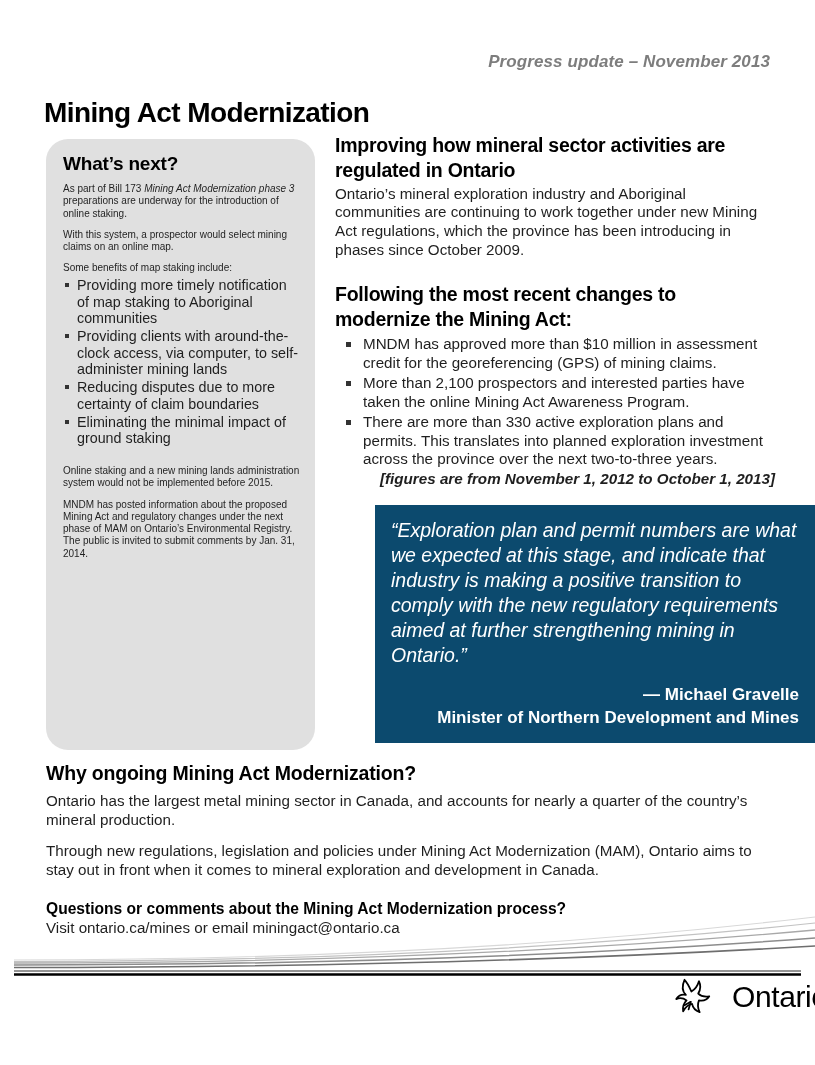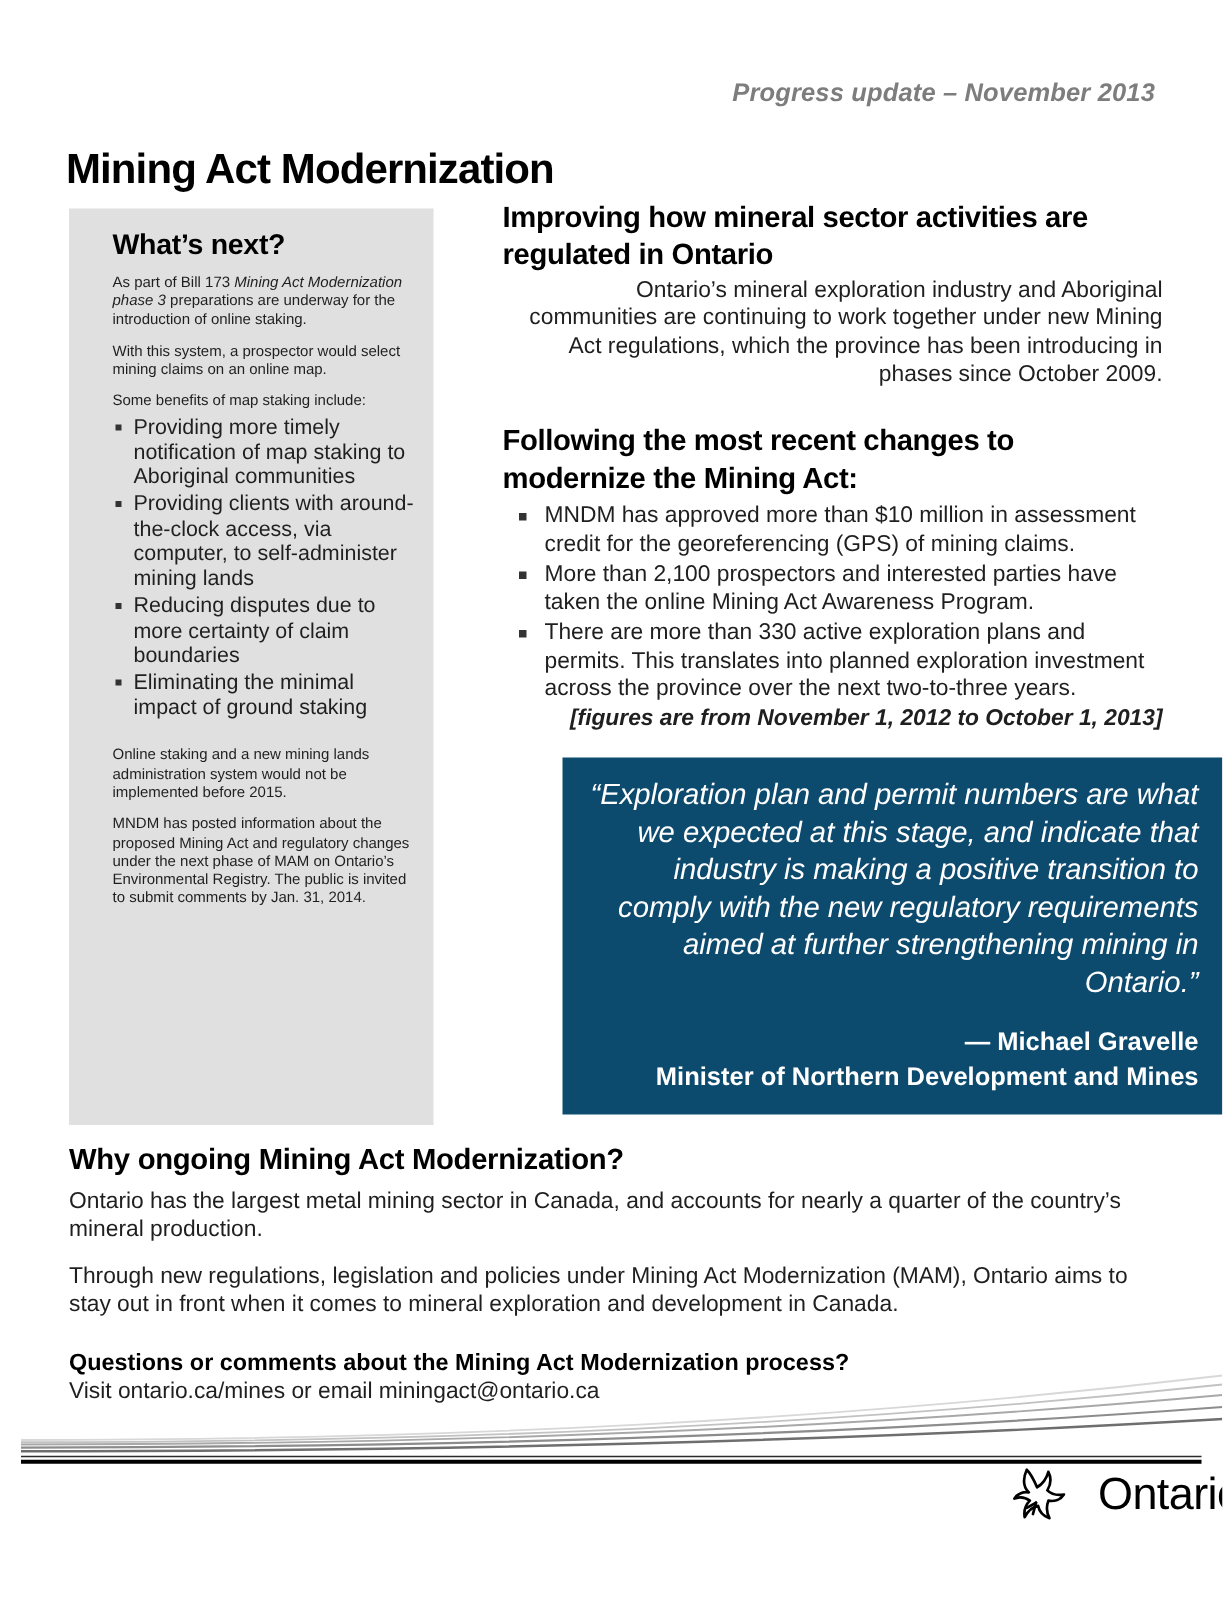"What’s next?" .sidebar { border-radius: none -> 22px; padding: 14px 13px 12px 29px -> 14px 13px 12px 17px; width: 243px -> 269px }
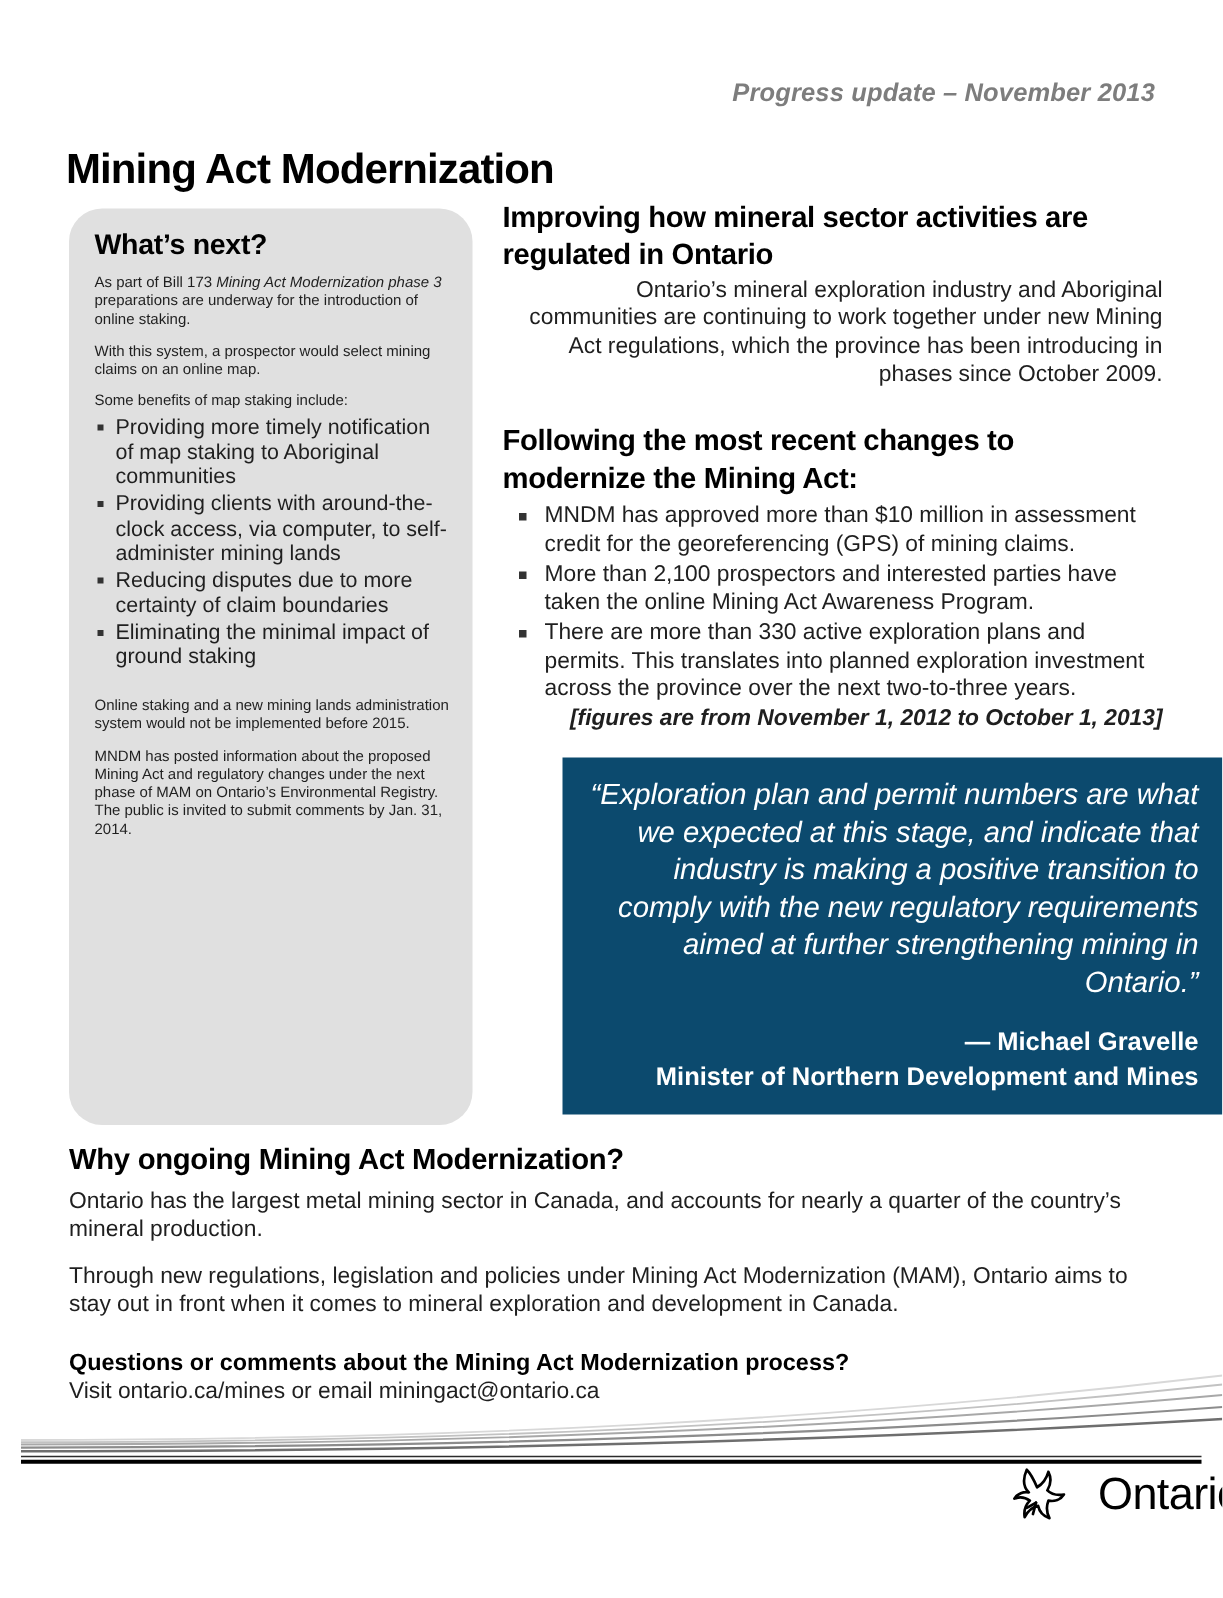"Ontario’s mineral exploration industry" .rightcol p { text-align: right -> none }
